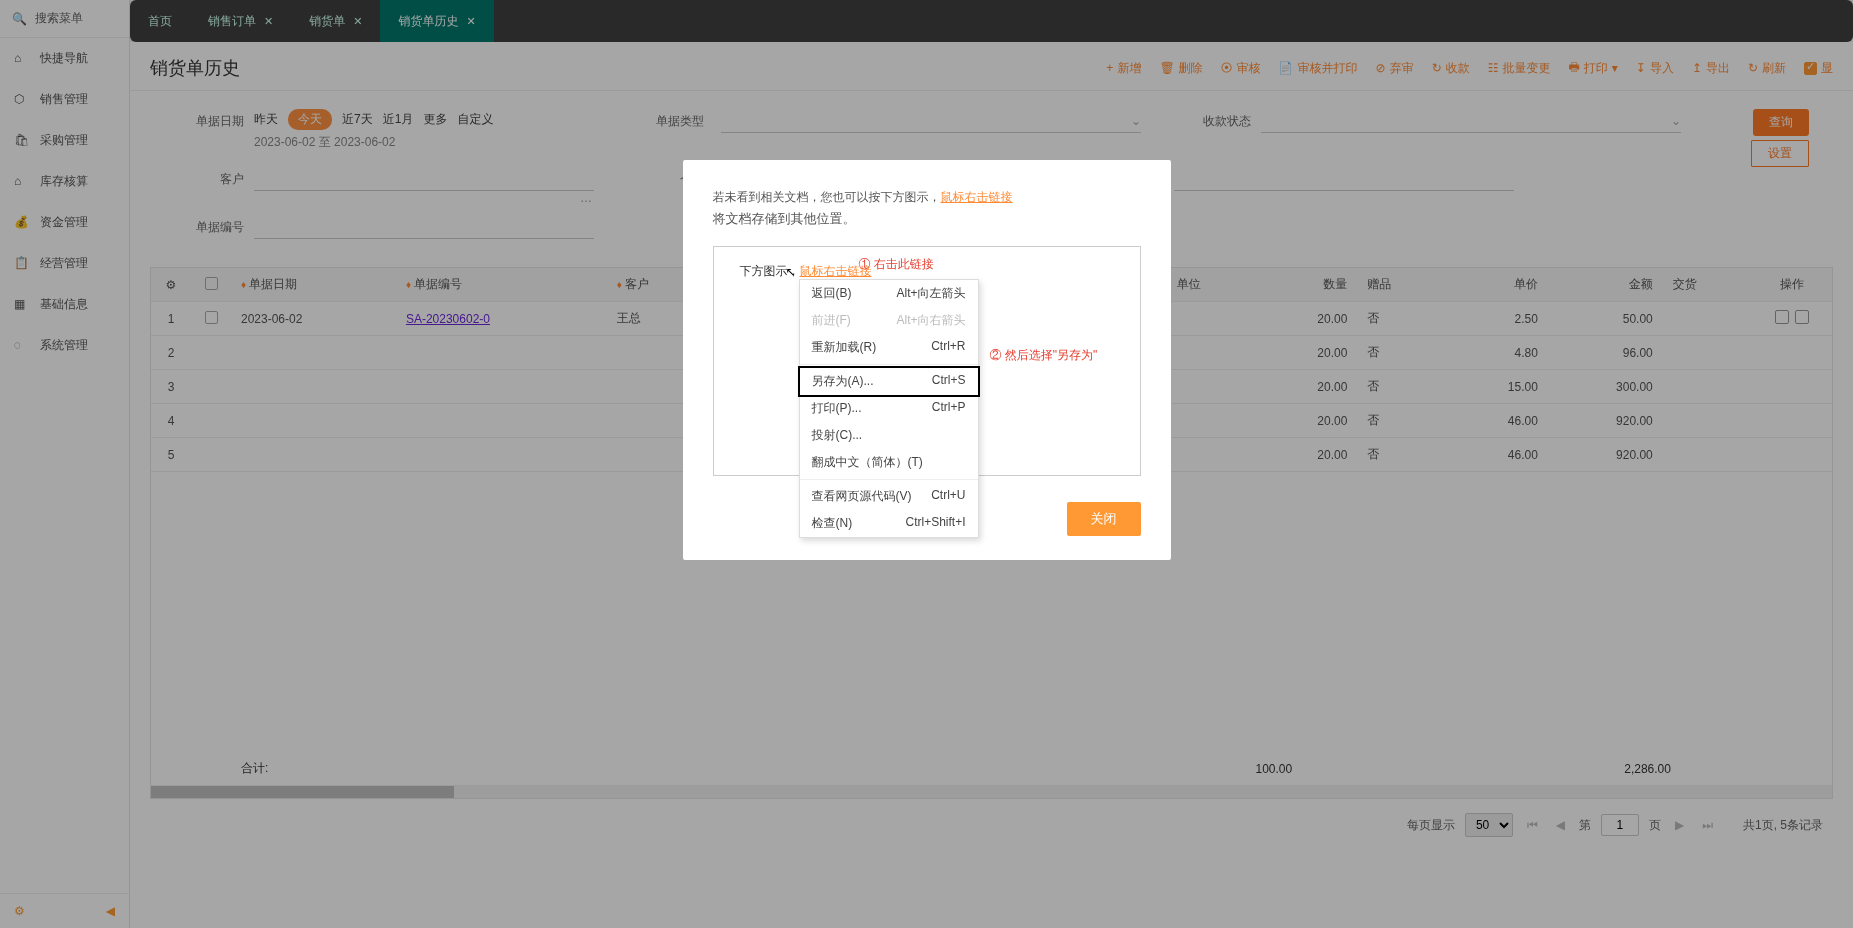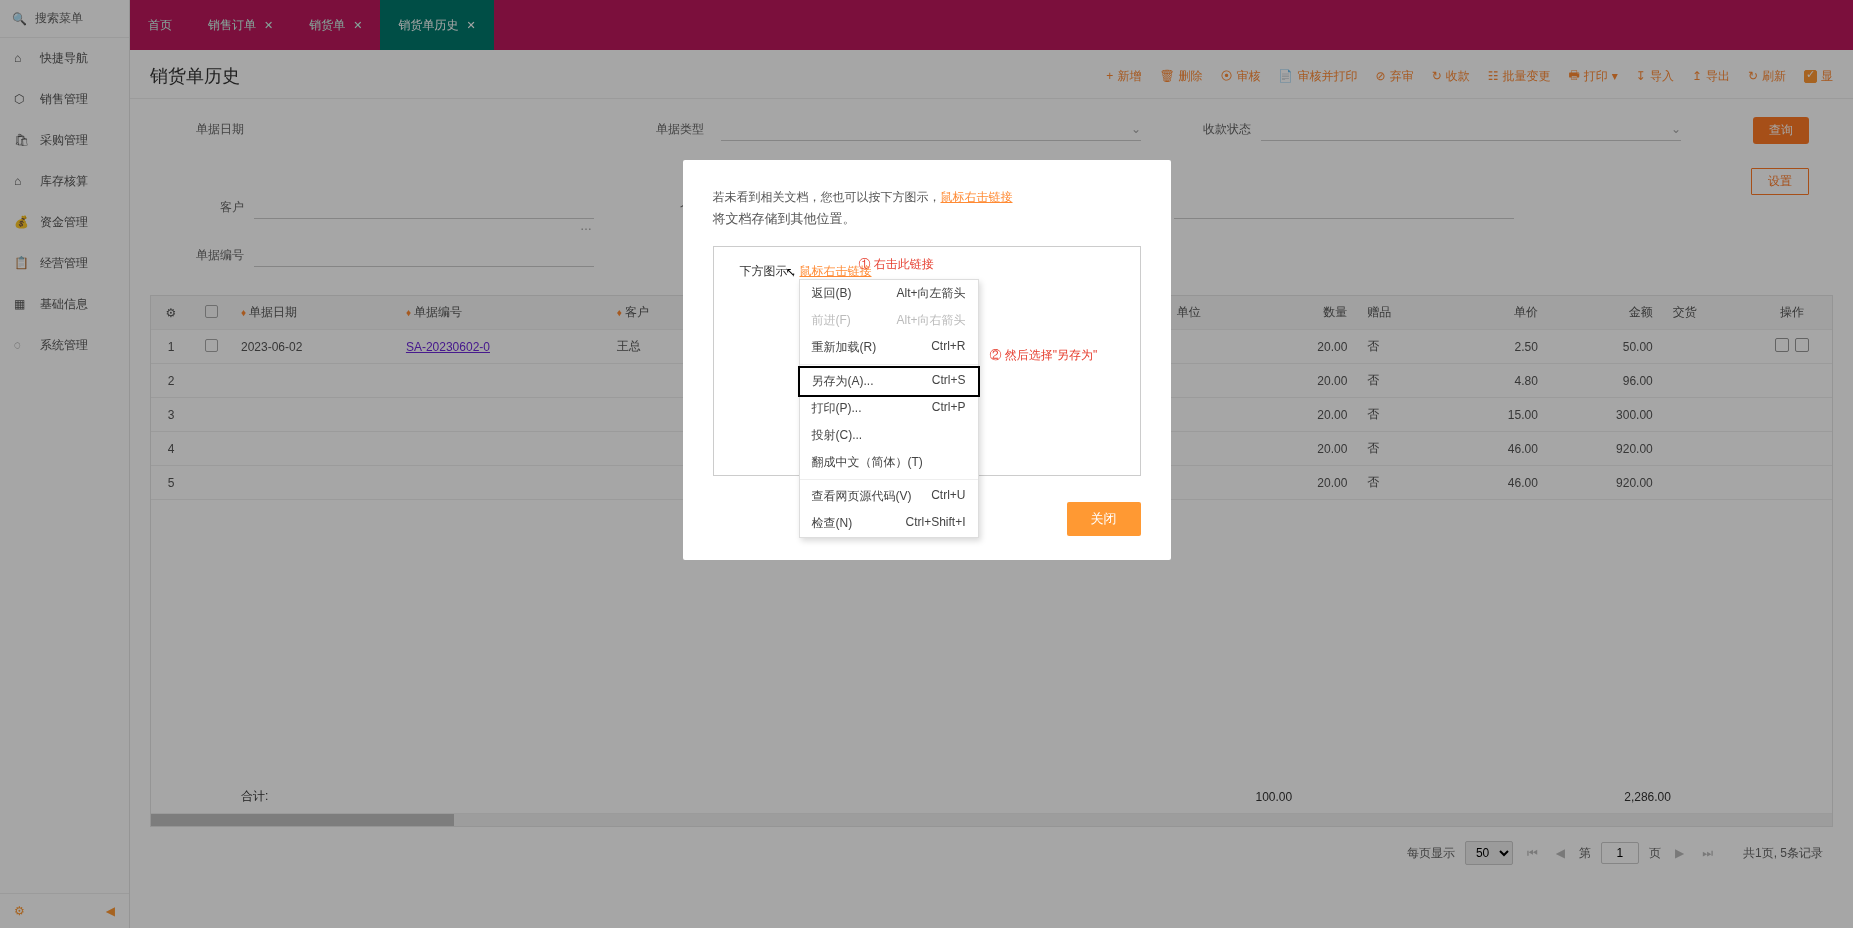"首页" .tabs { background: #be185d -> #404040; border-radius: none -> 6px; height: 50px -> 42px }
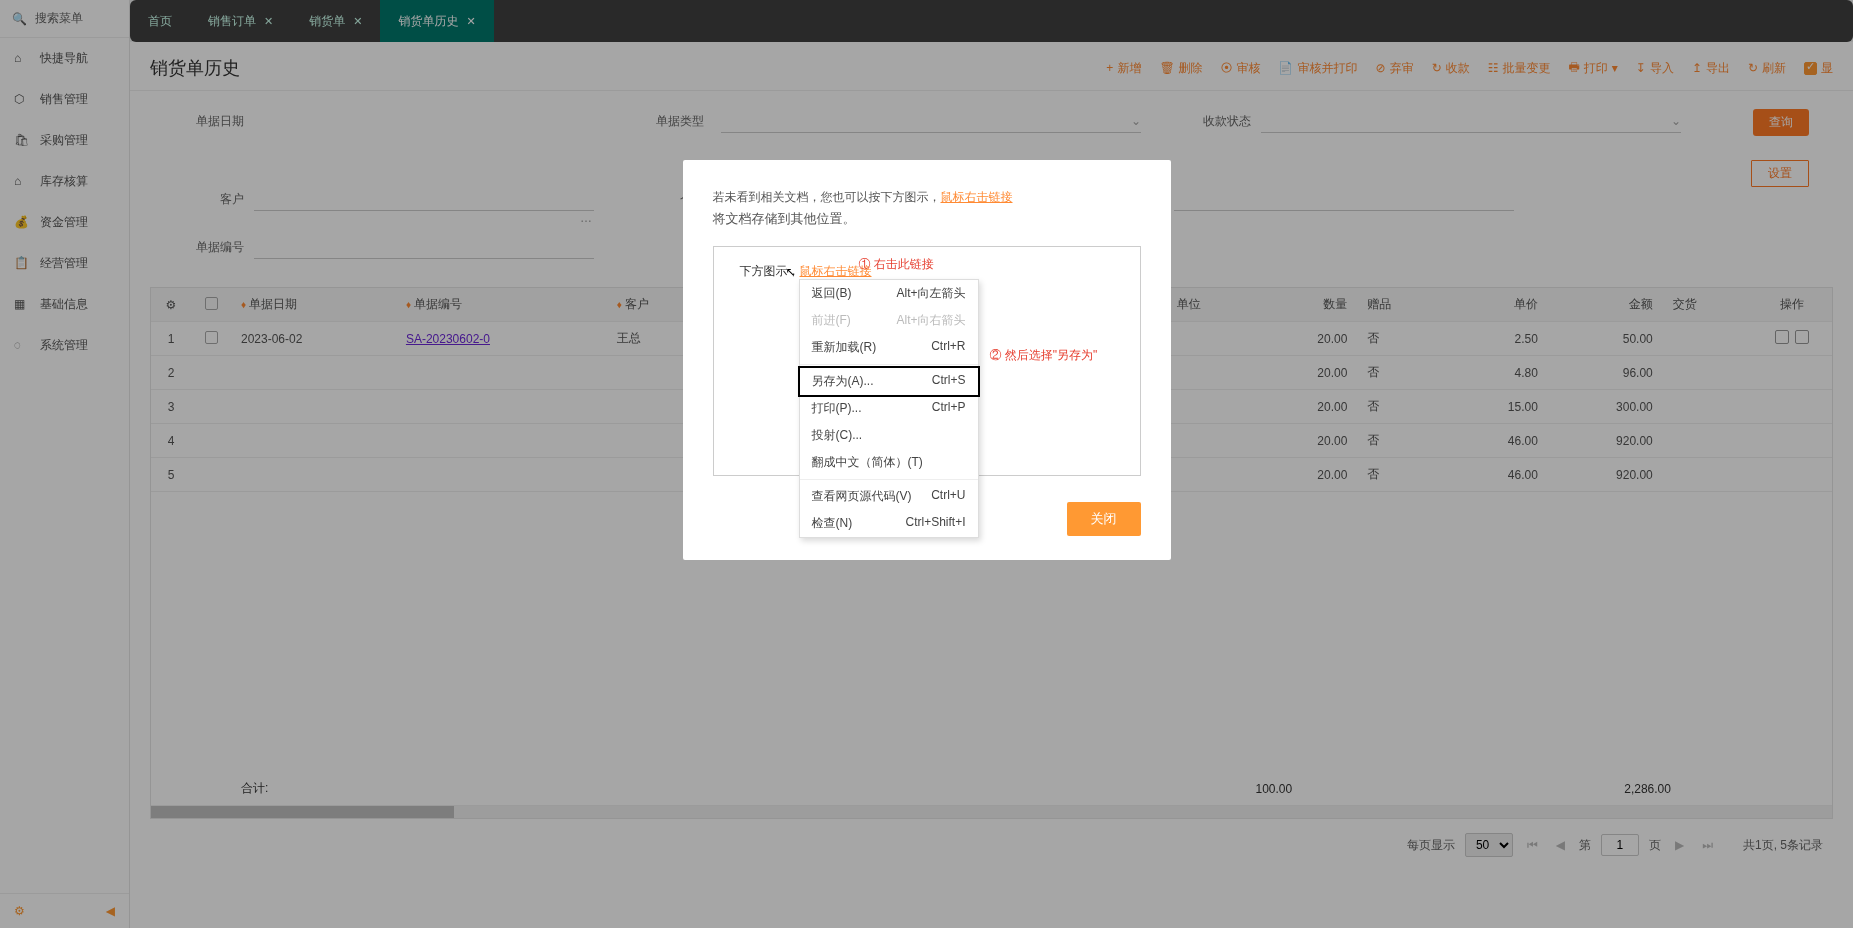"昨天" div.fval { html: none -> <div> <div> <span>昨天</span> <span>今天</span> <span>近7天</span> <span>近1月</span> <span>更多</span> <span>自定义</span> </div> <div>2023-06-02 至 2023-06-02</div> </div> }
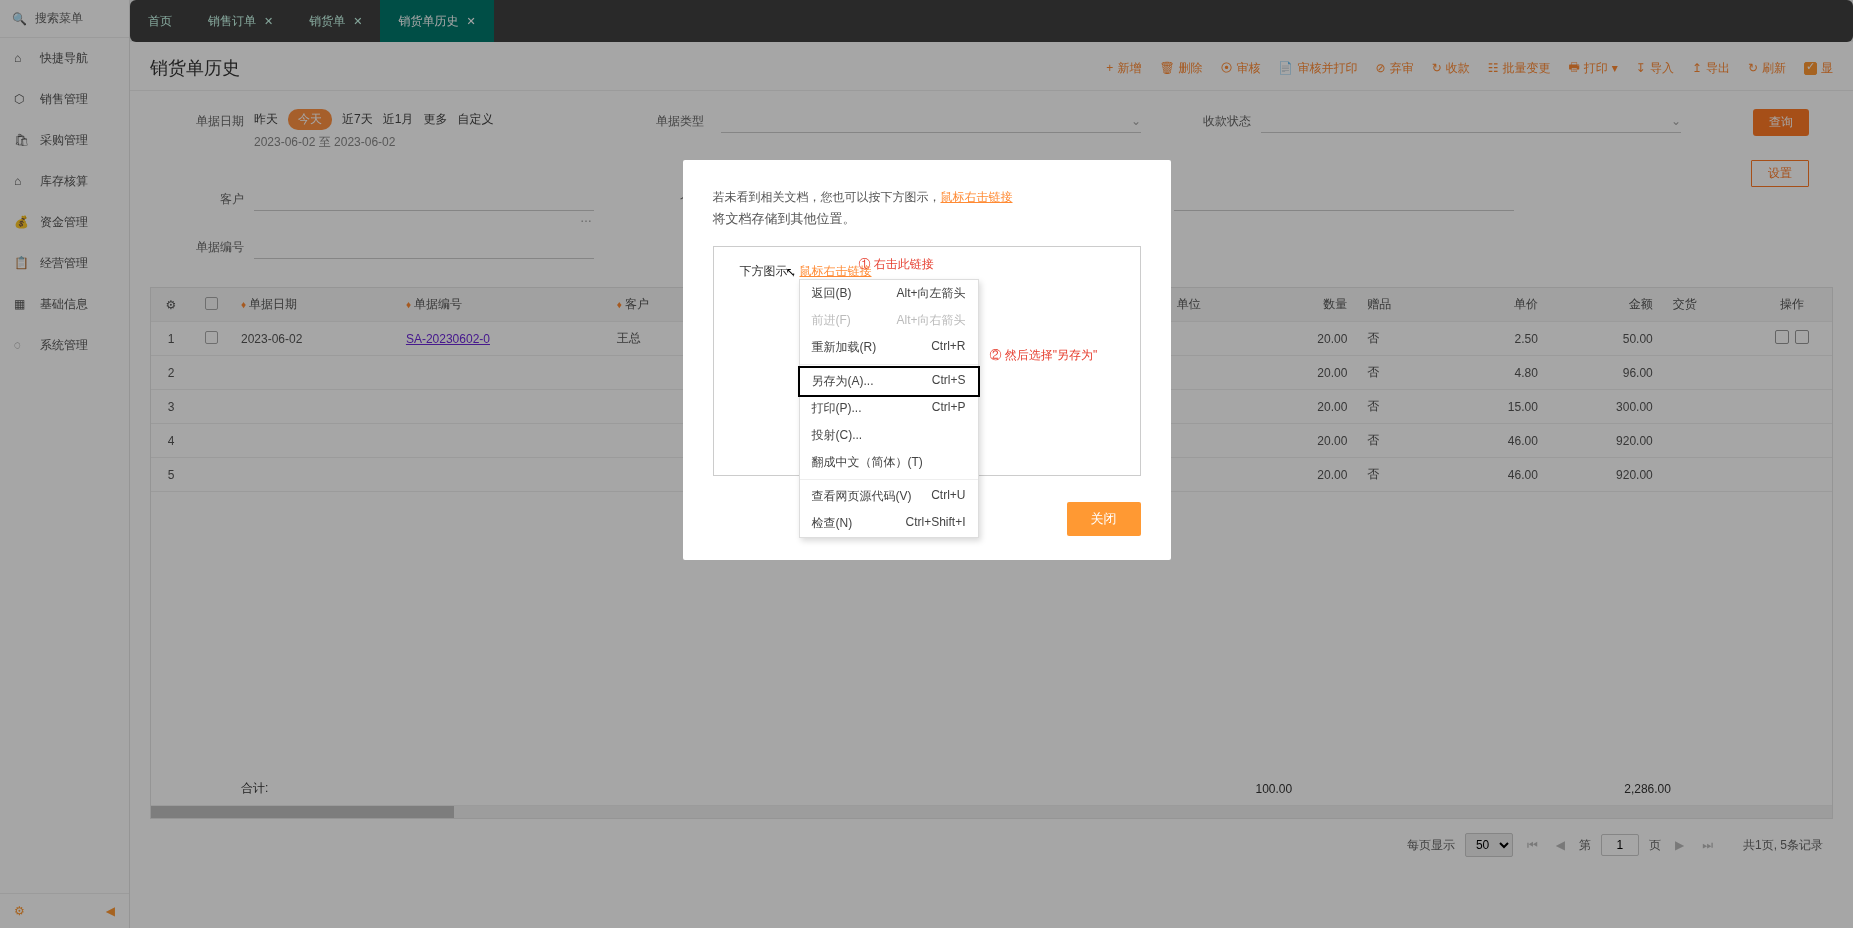"设置" .set-btn { margin-top: 24px -> 4px }
